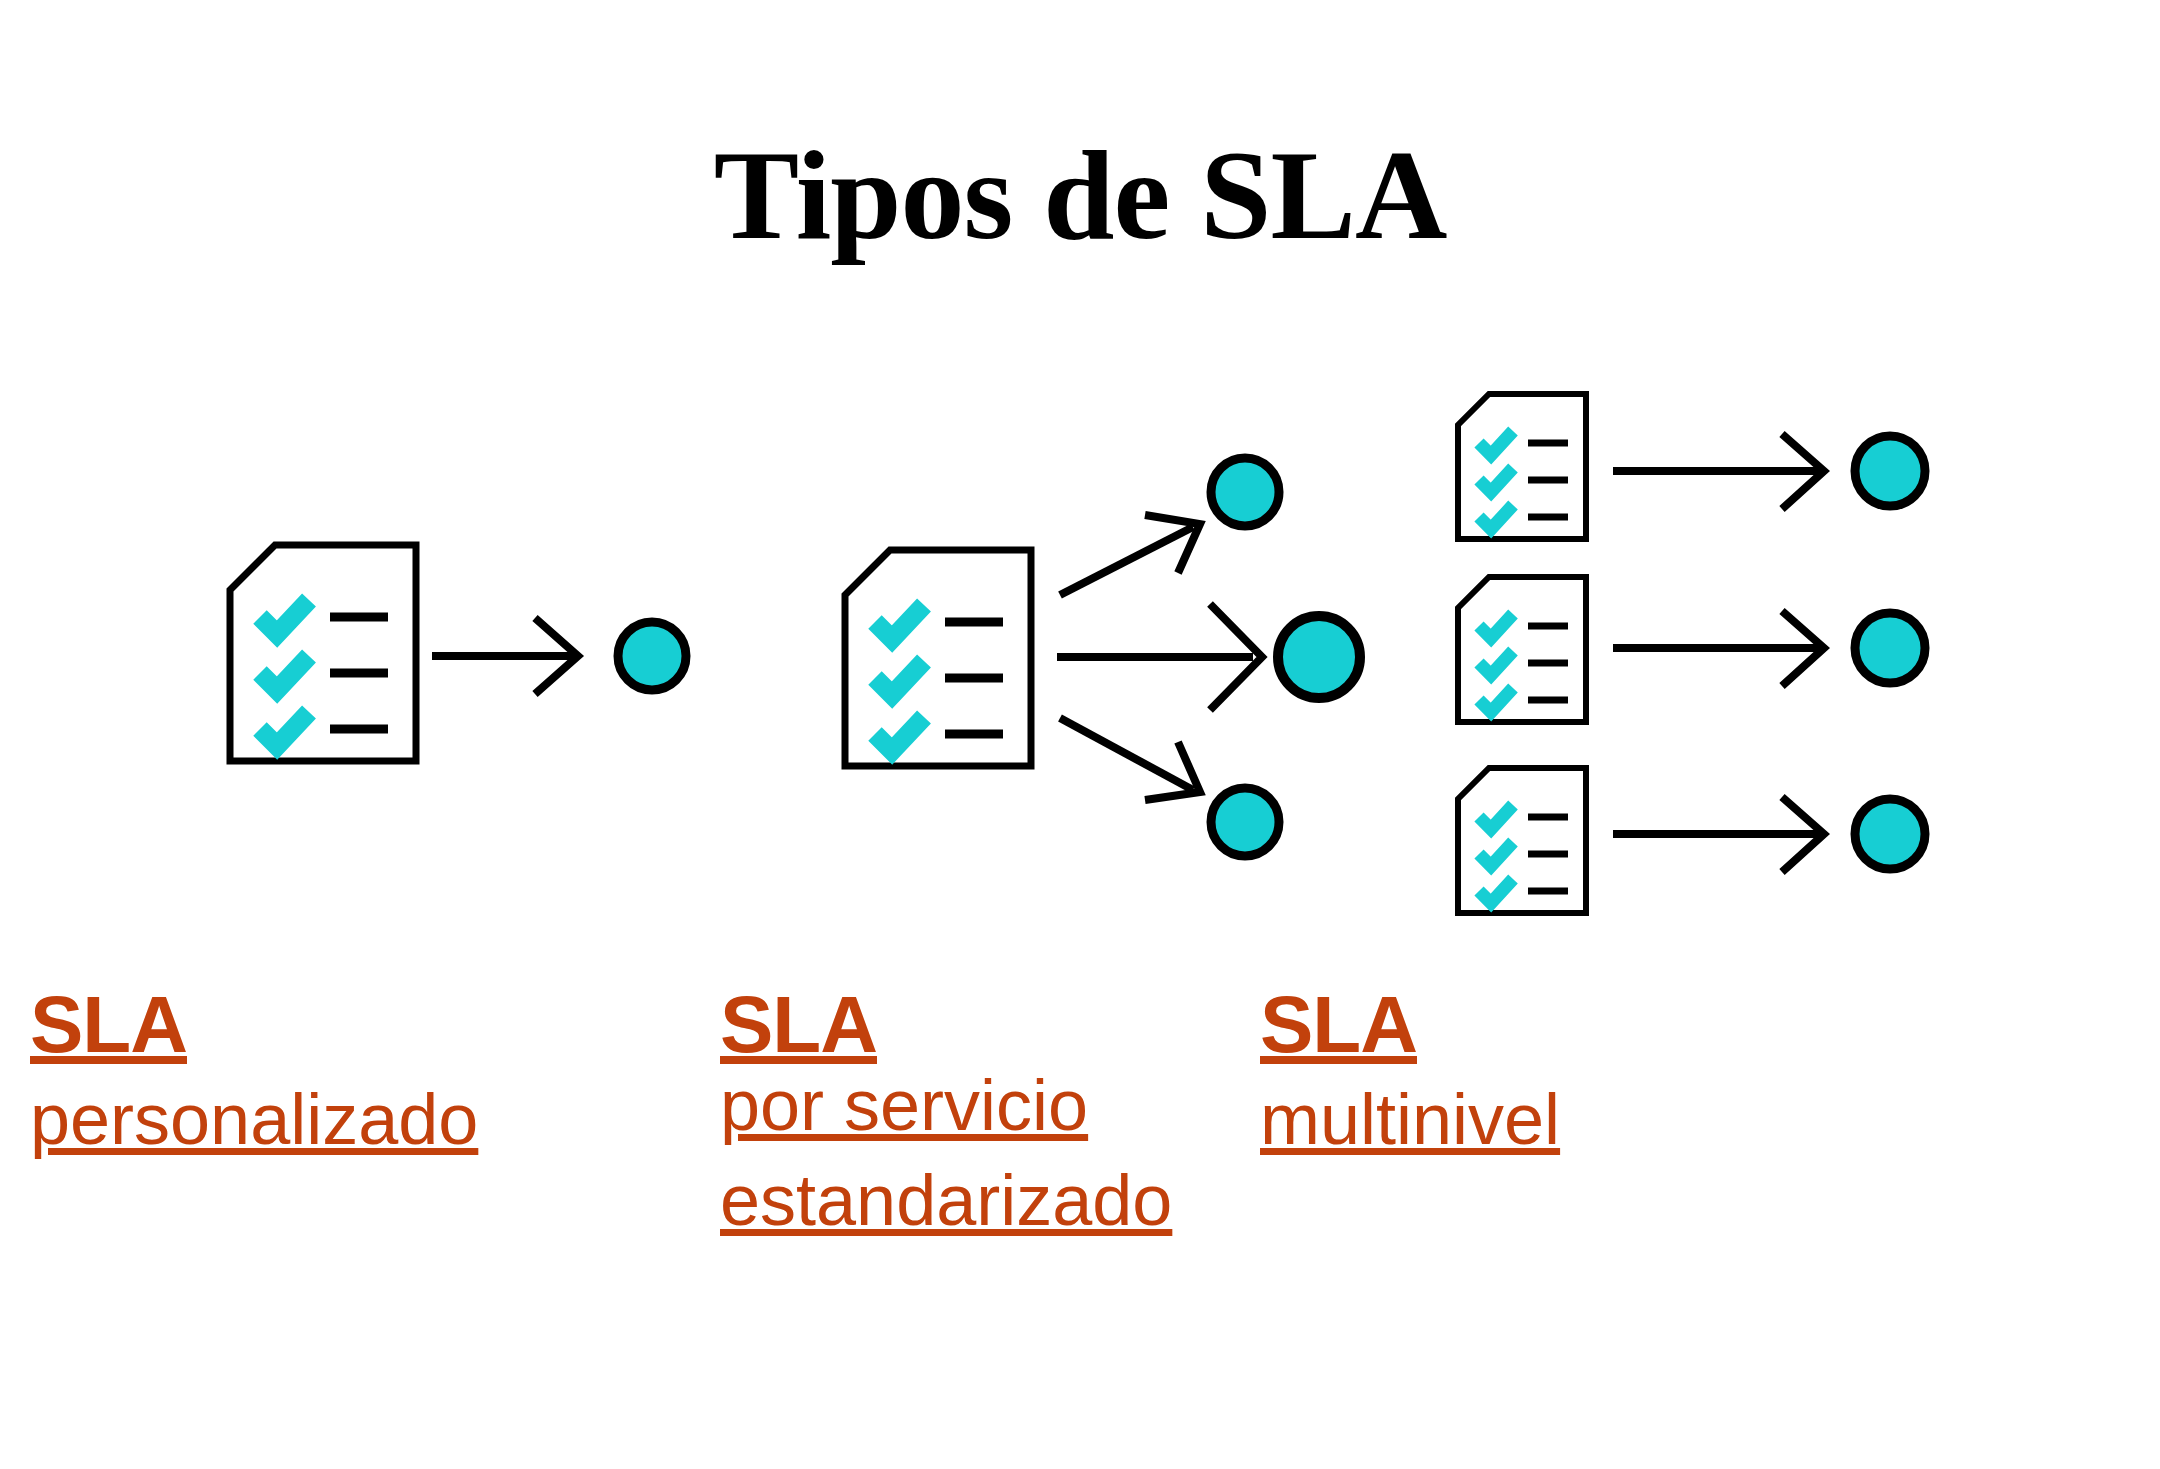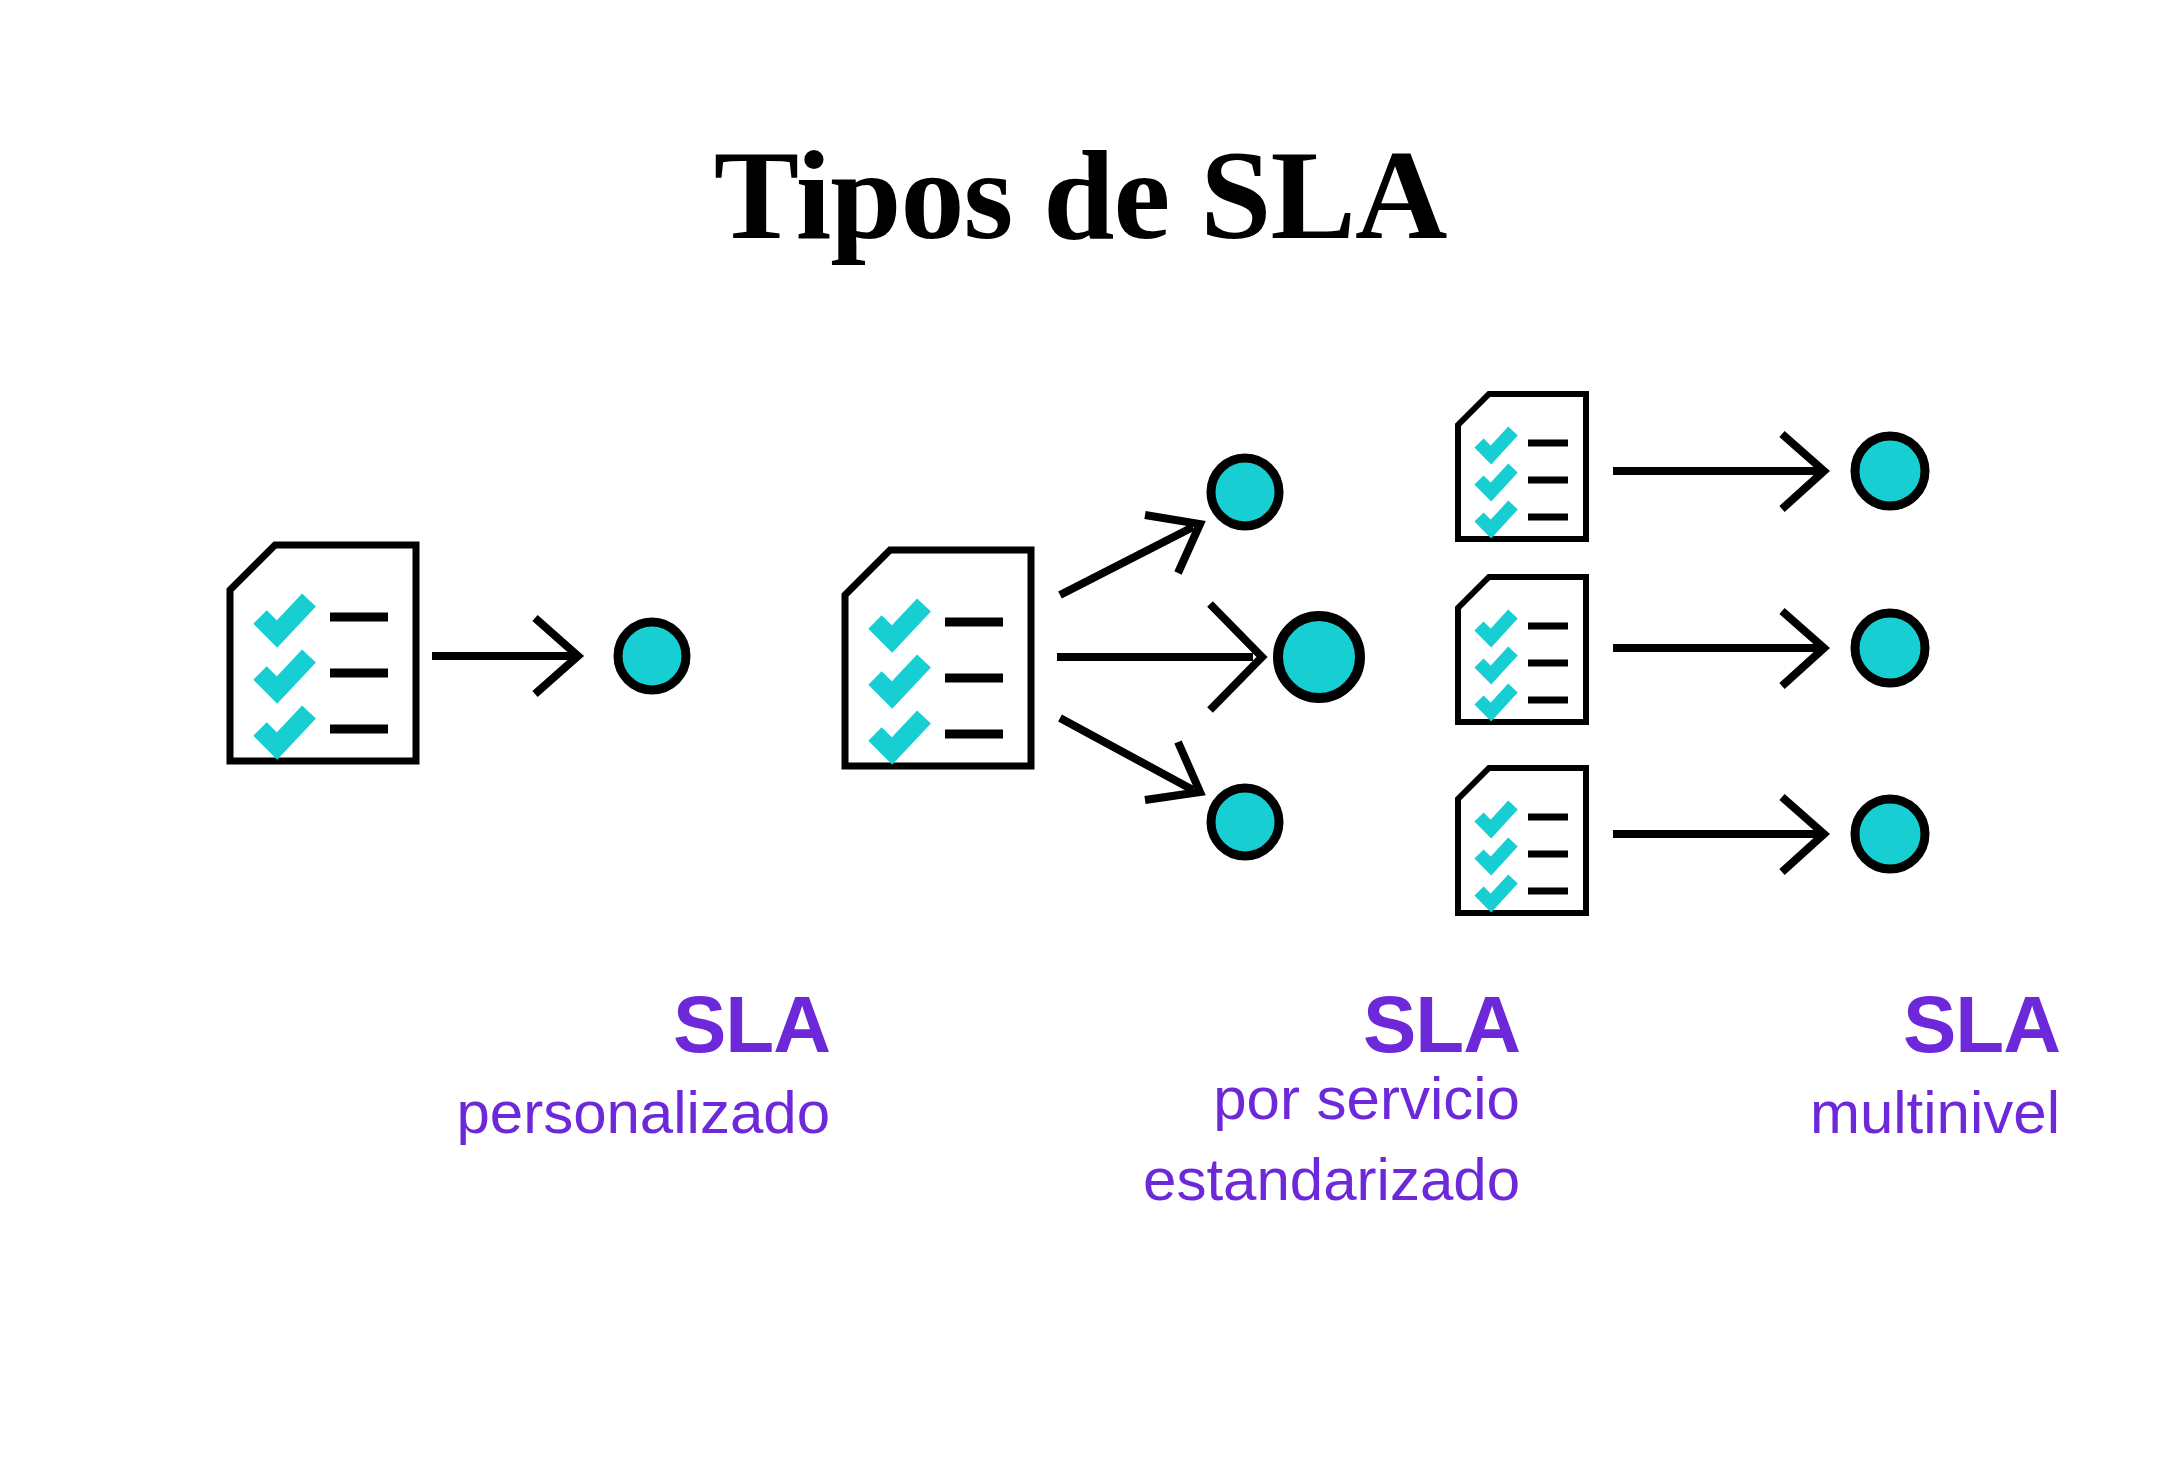"SLA" .caption-block { color: #6d28d9 -> #c2410c; text-align: right -> left; text-decoration: none -> underline }
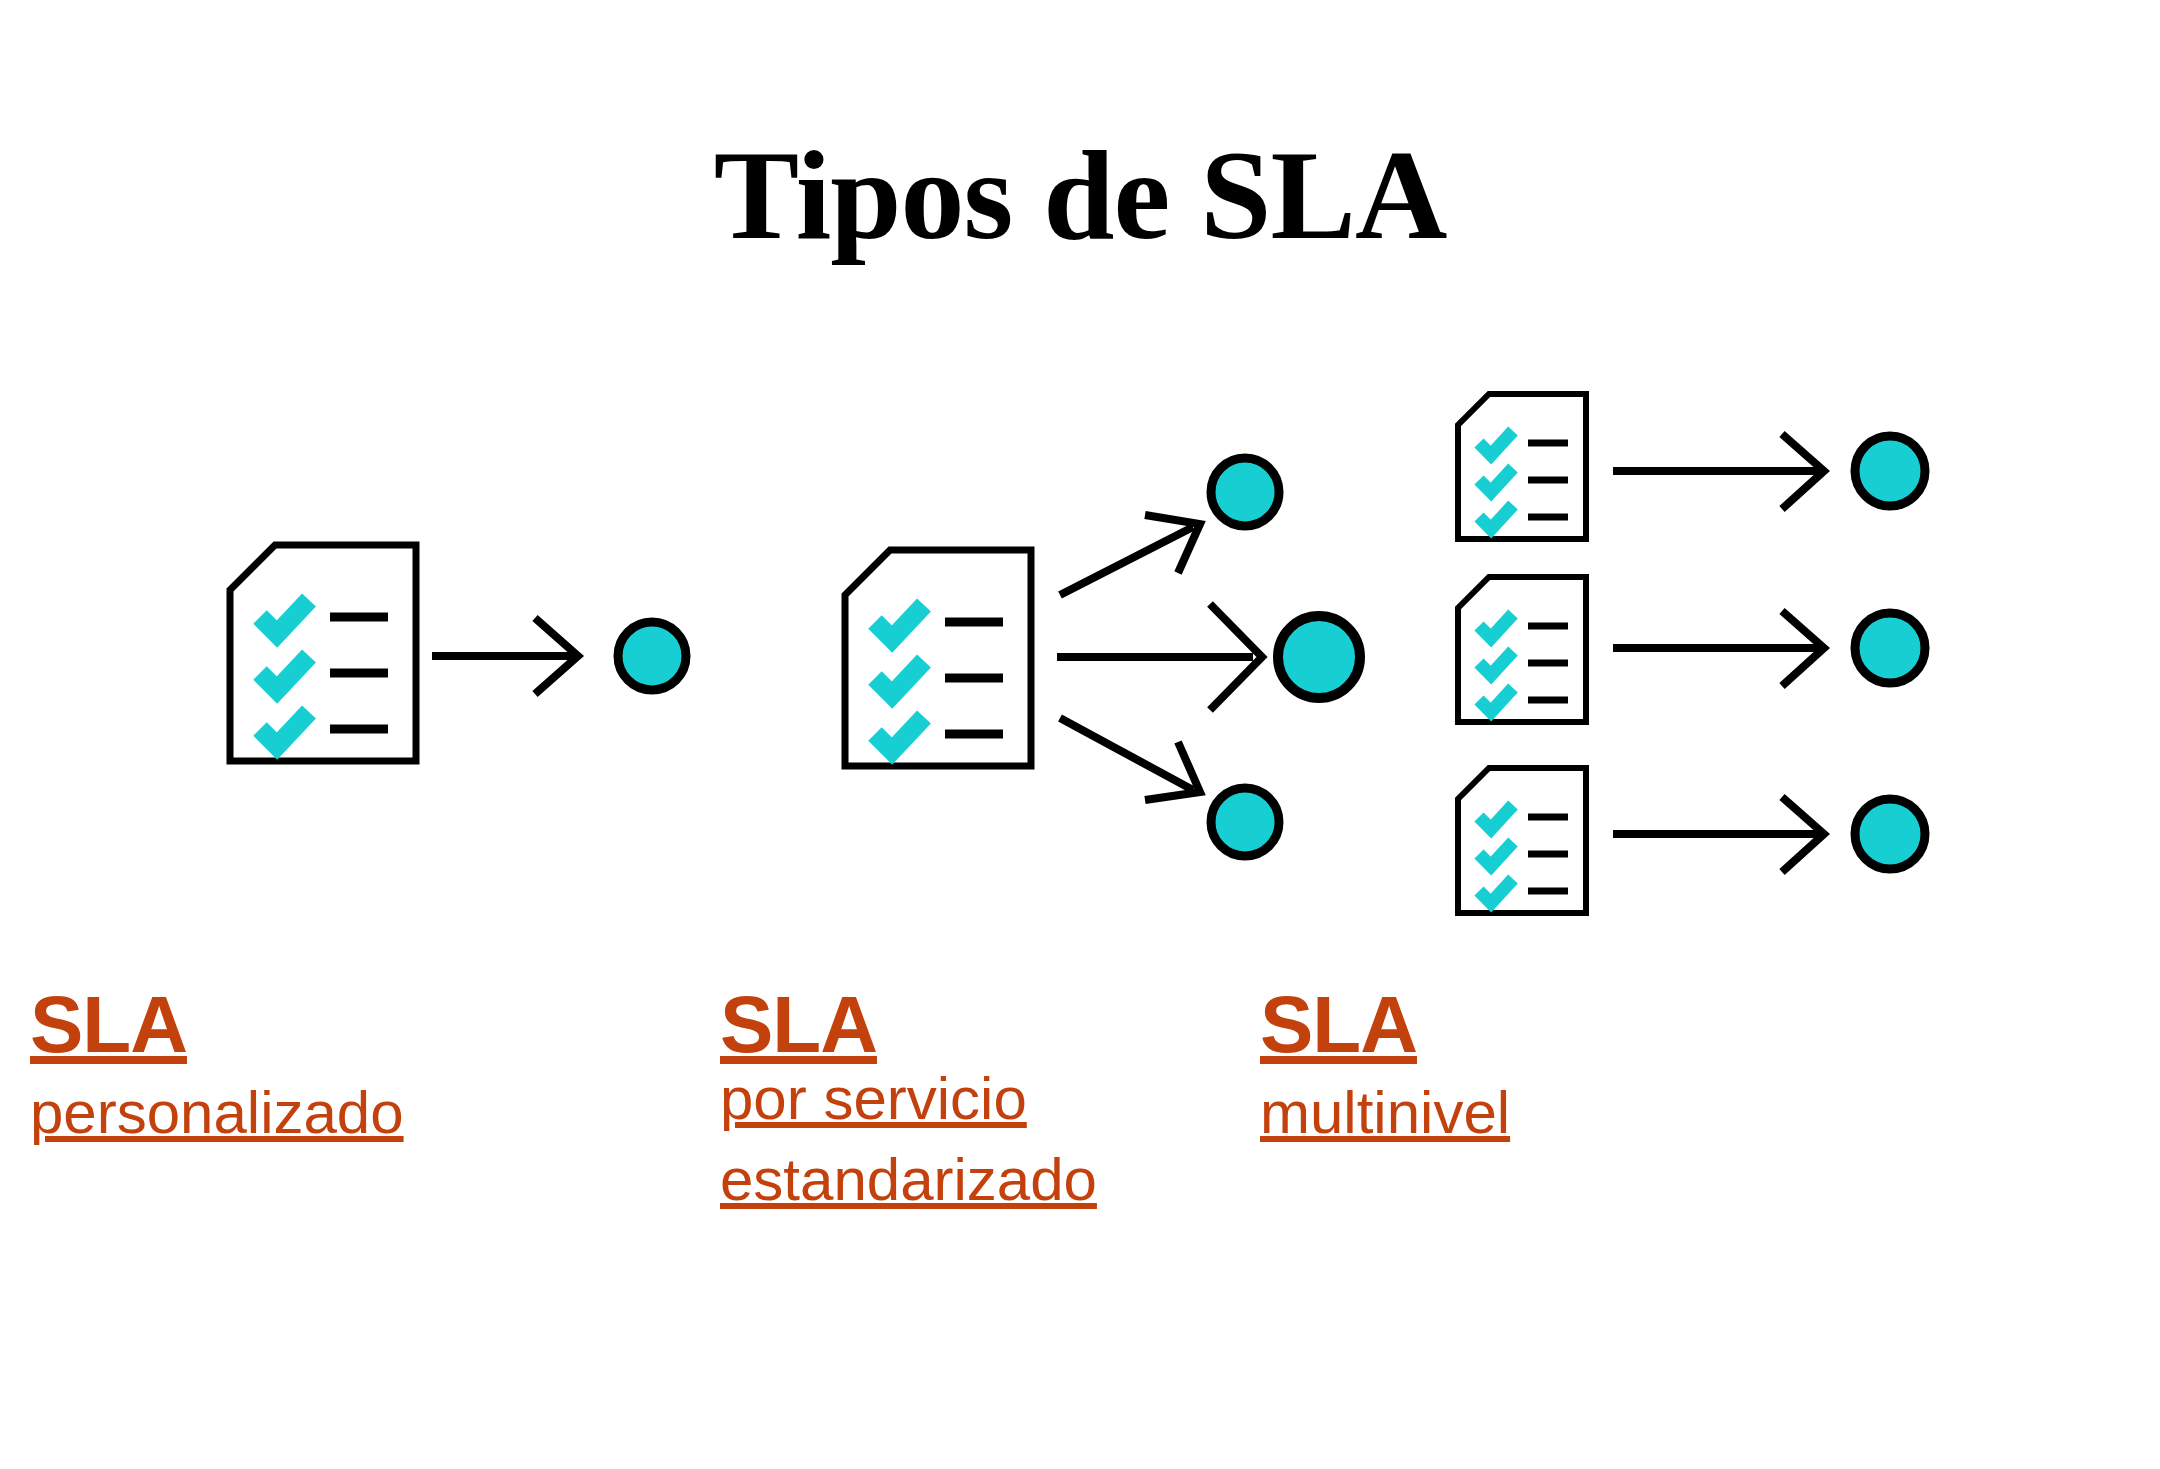"personalizado" .caption-sub { font-size: 60px -> 72px }
